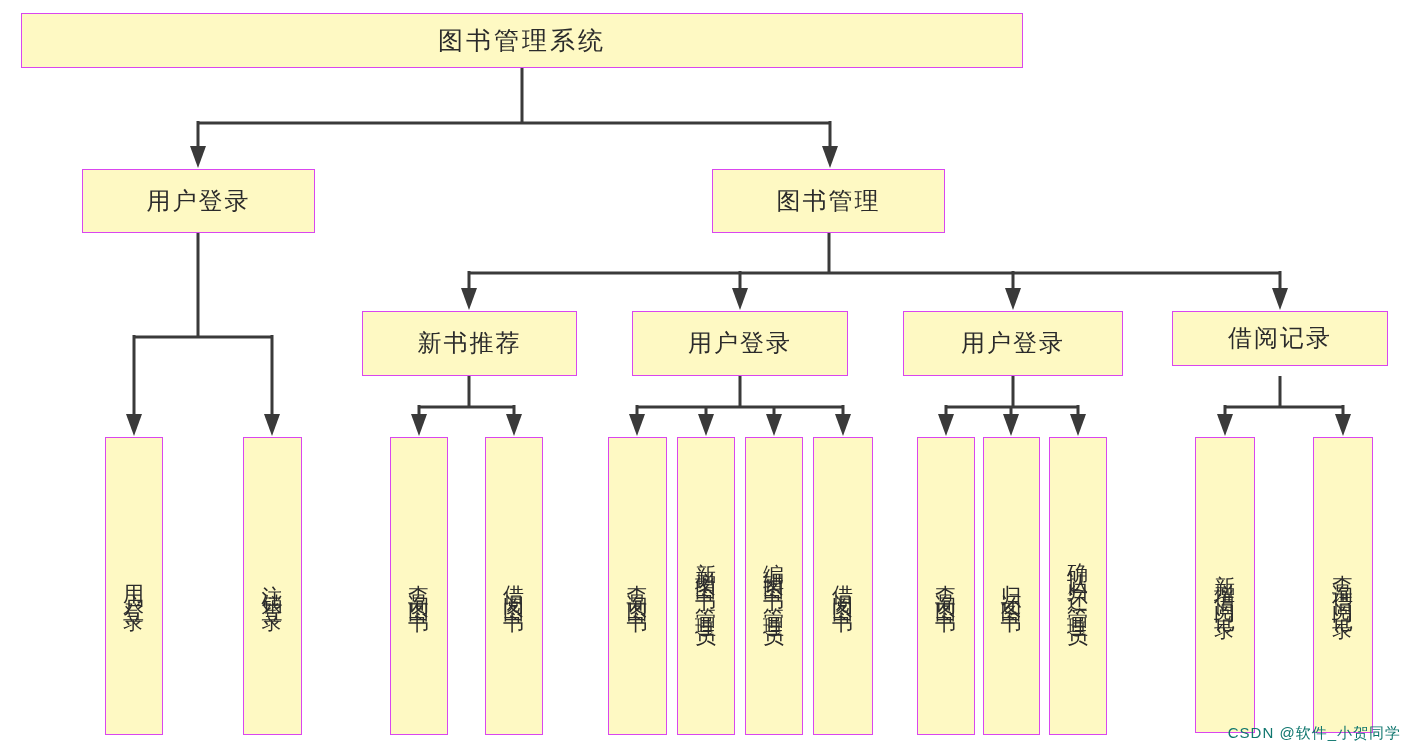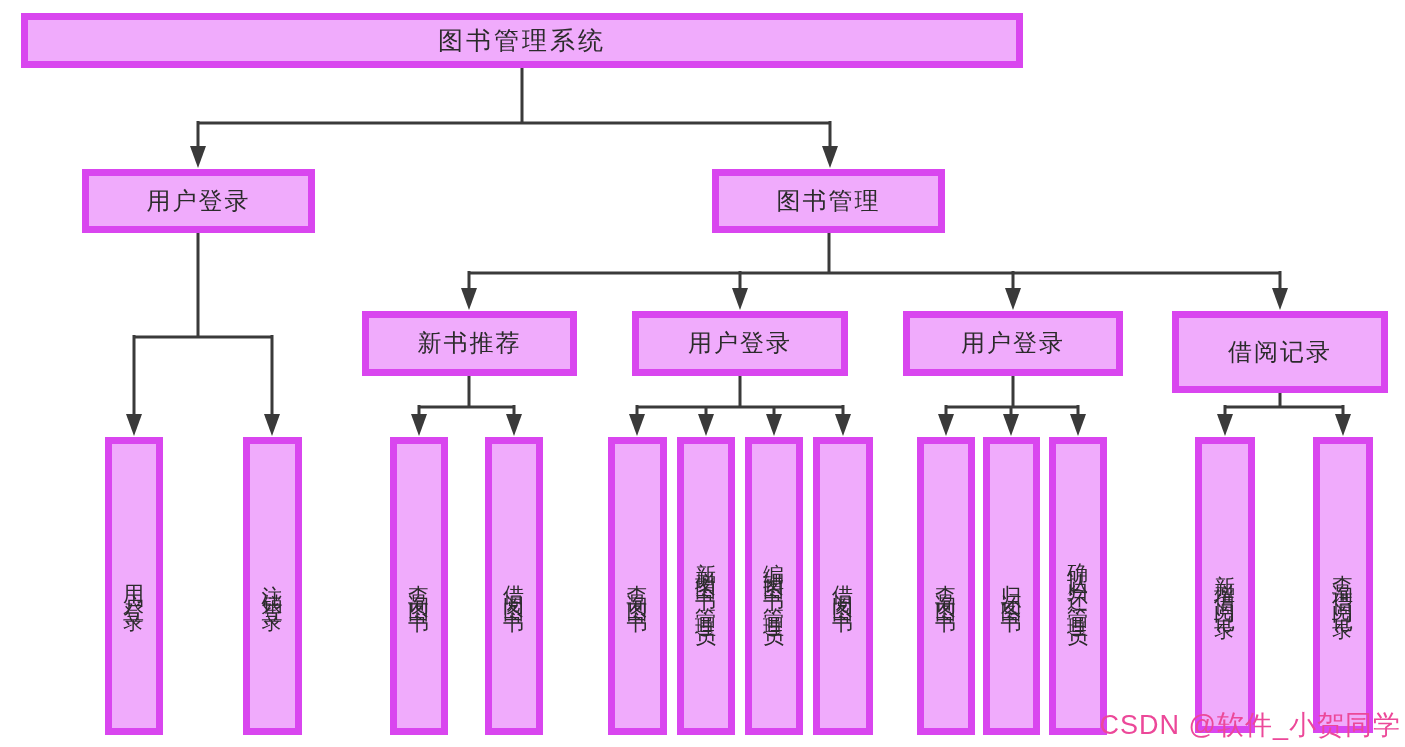"图书管理系统" .node { background: #f0abfc -> #fef9c3; border: 7px solid #d946ef -> 1px solid #d946ef }
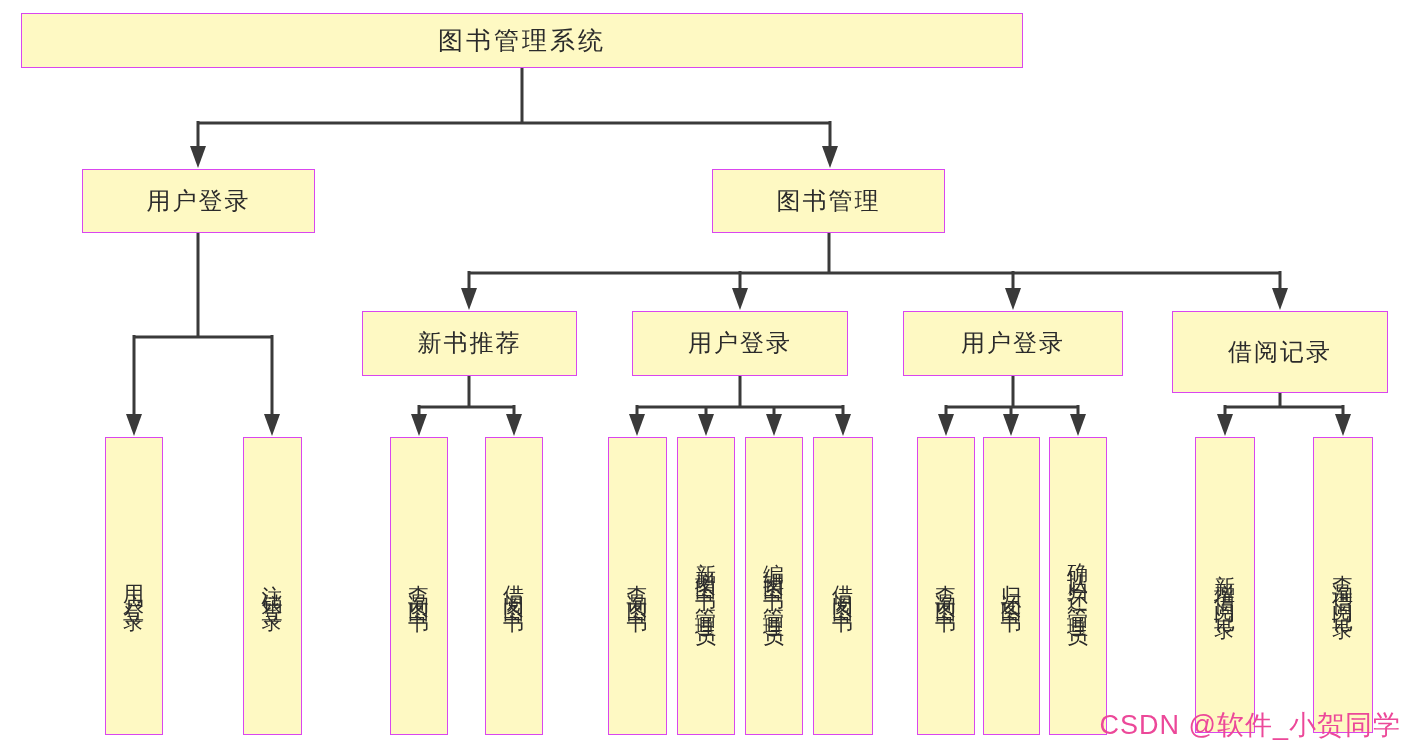"借阅记录" div.node { height: 82px -> 55px }
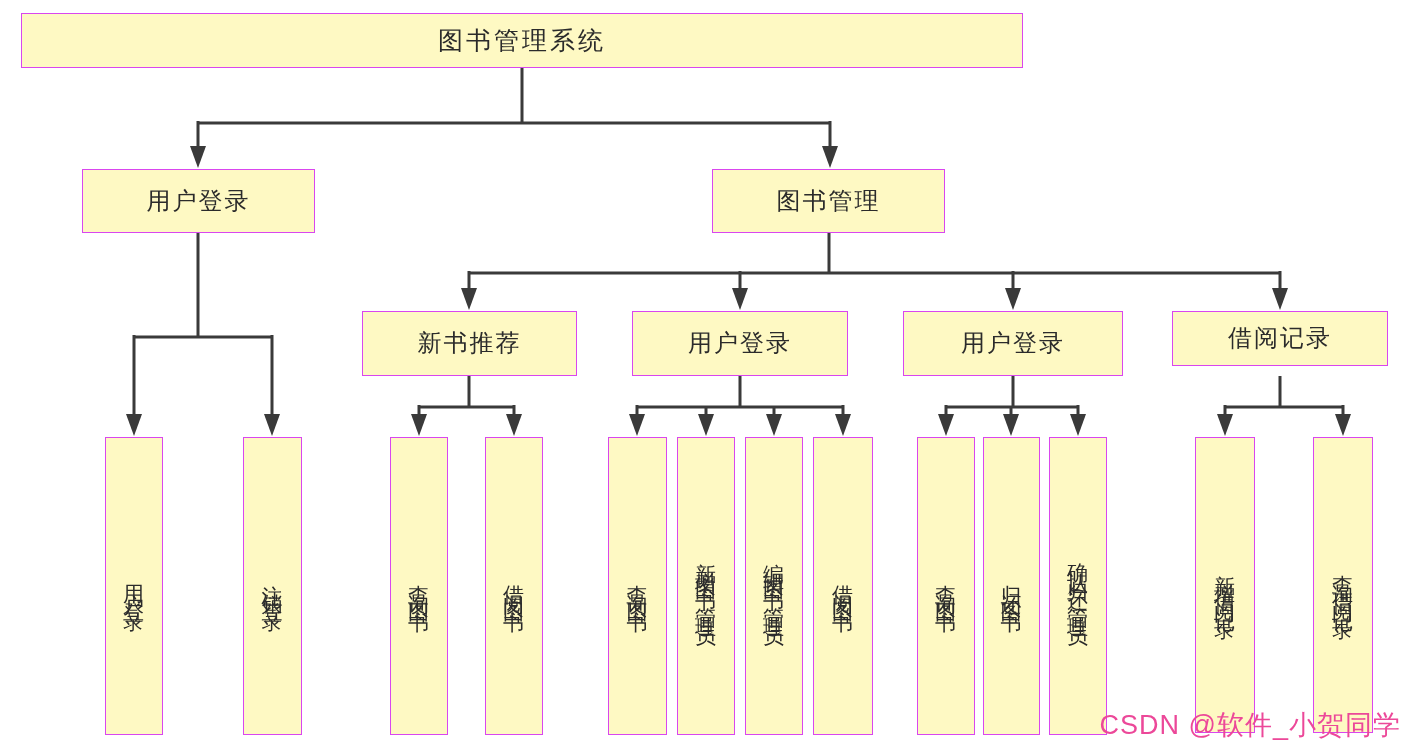"CSDN @软件_小贺同学" .watermark { color: #ec4899 -> #0f766e; font-size: 27px -> 15px }
